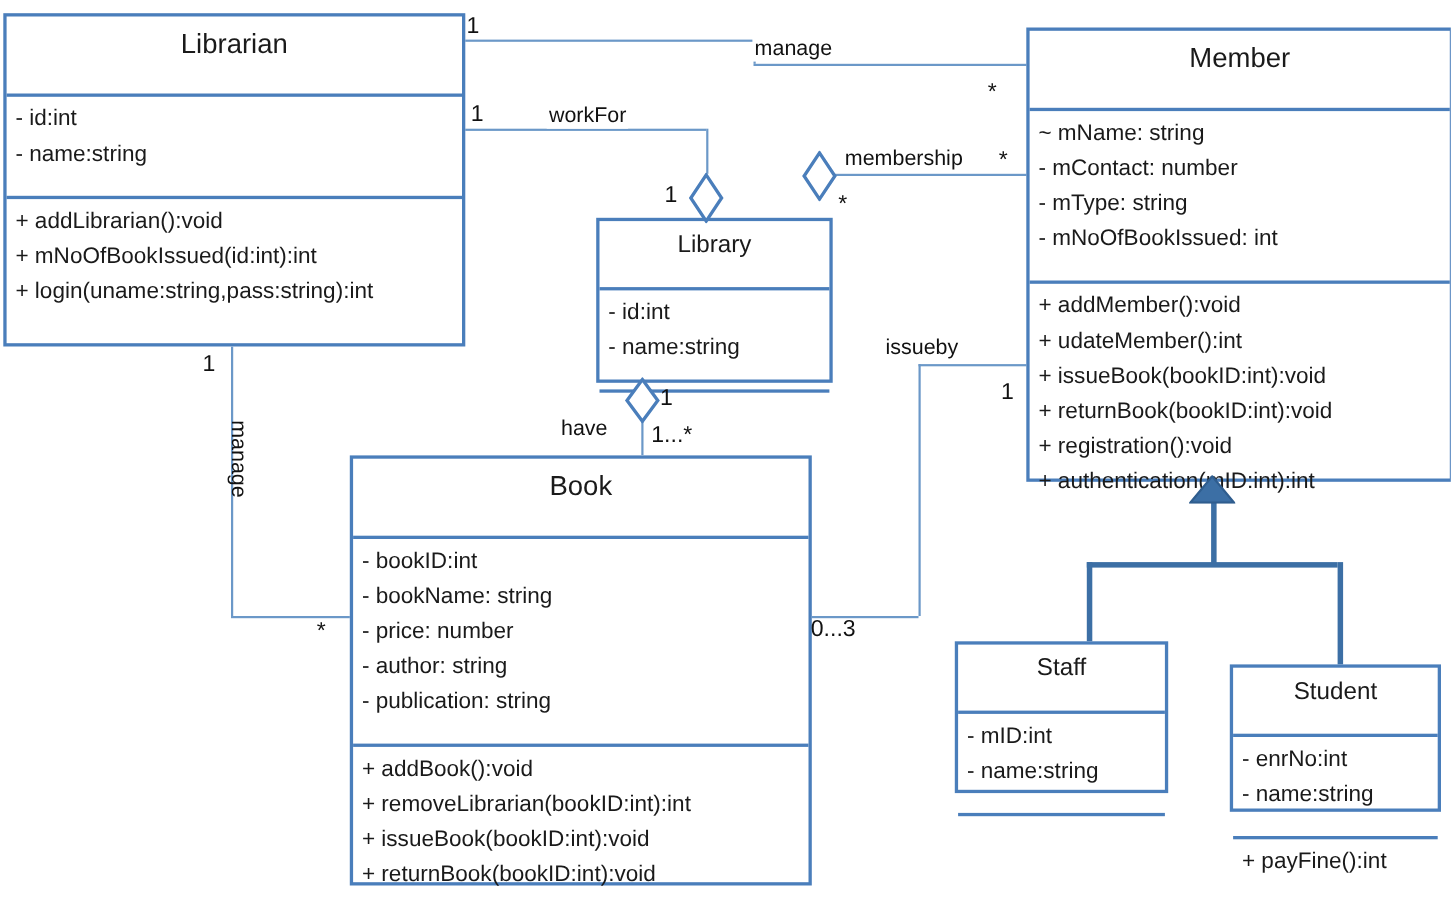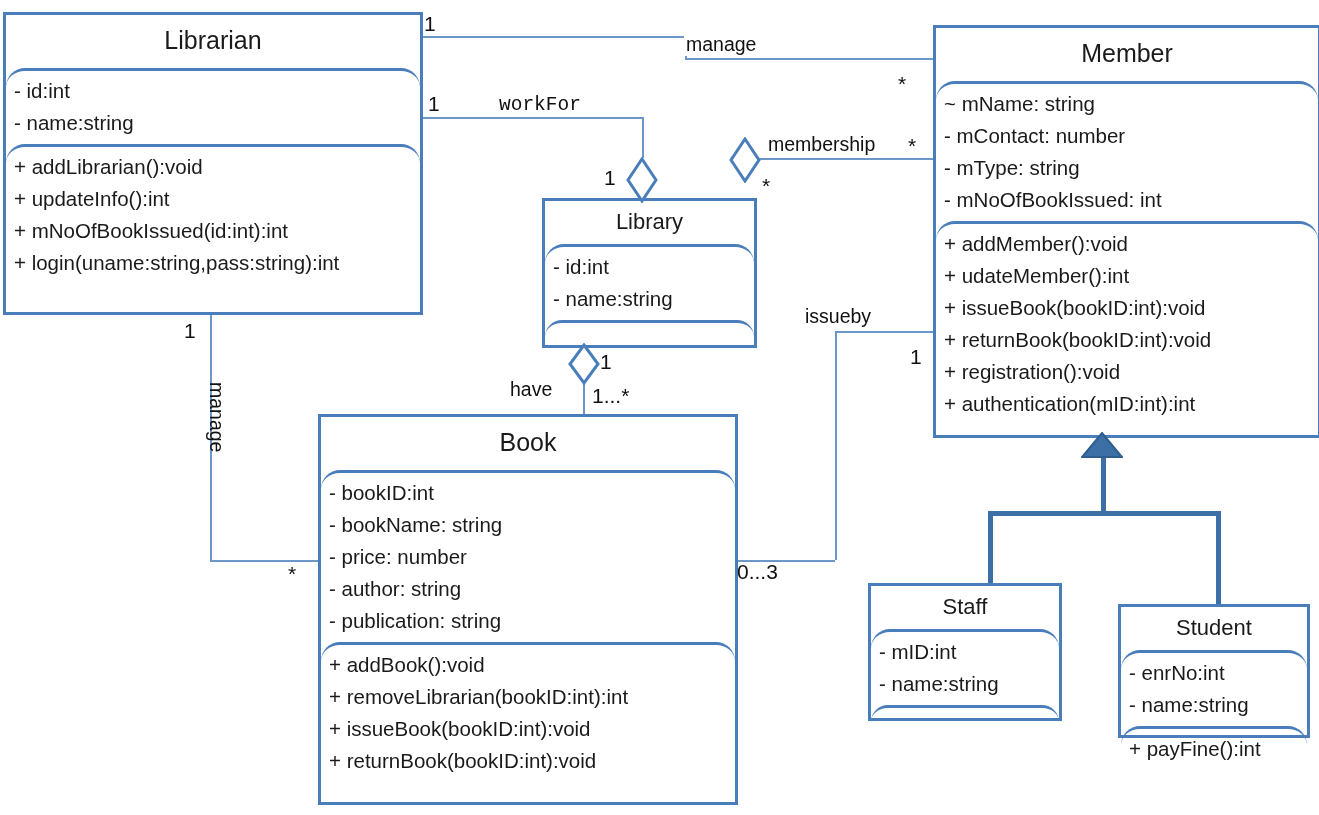"Librarian" .uml-compartment { border-radius: 19px -> none; padding: 4px 8px 5px 8px -> 4px 8px 22px 8px }
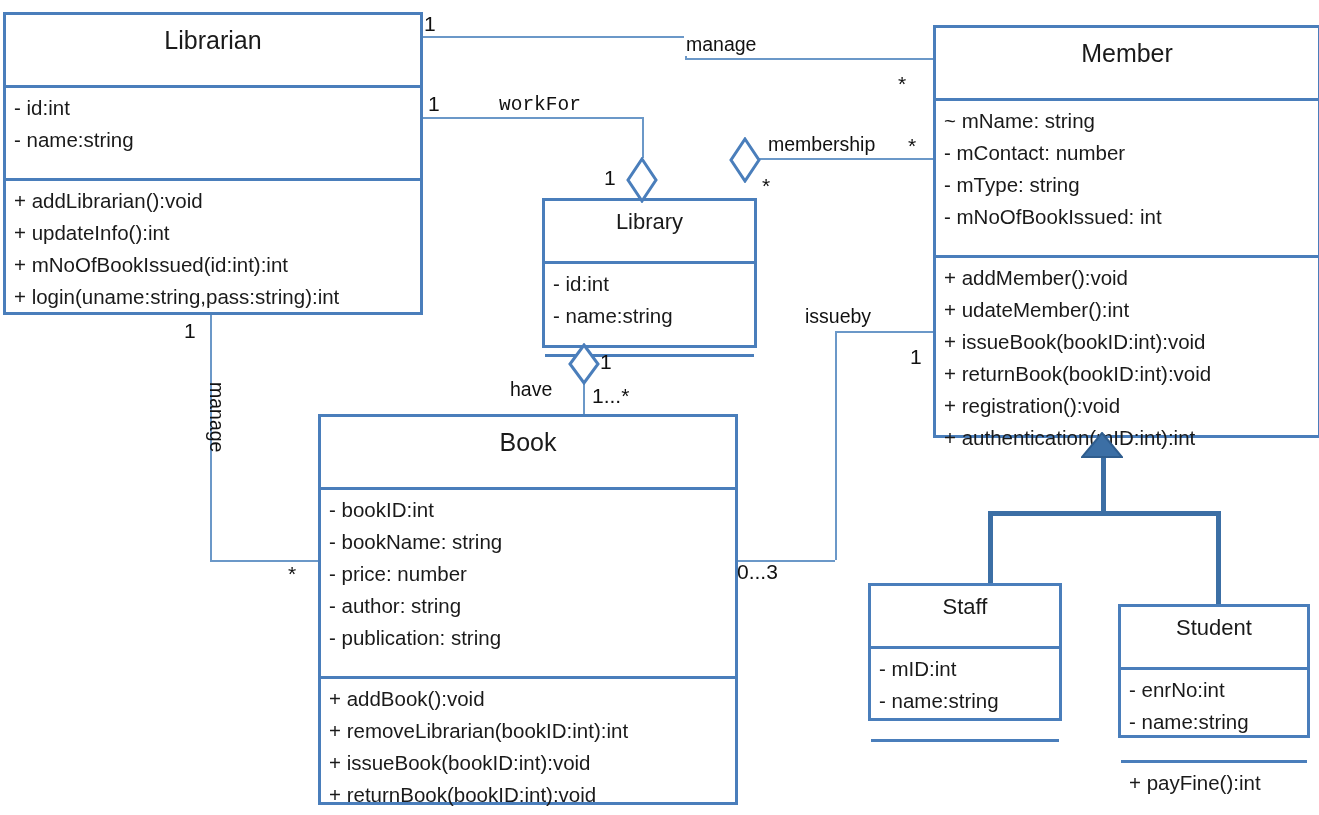"workFor" div.assoc-label { font-family: Liberation Mono, monospace -> none }
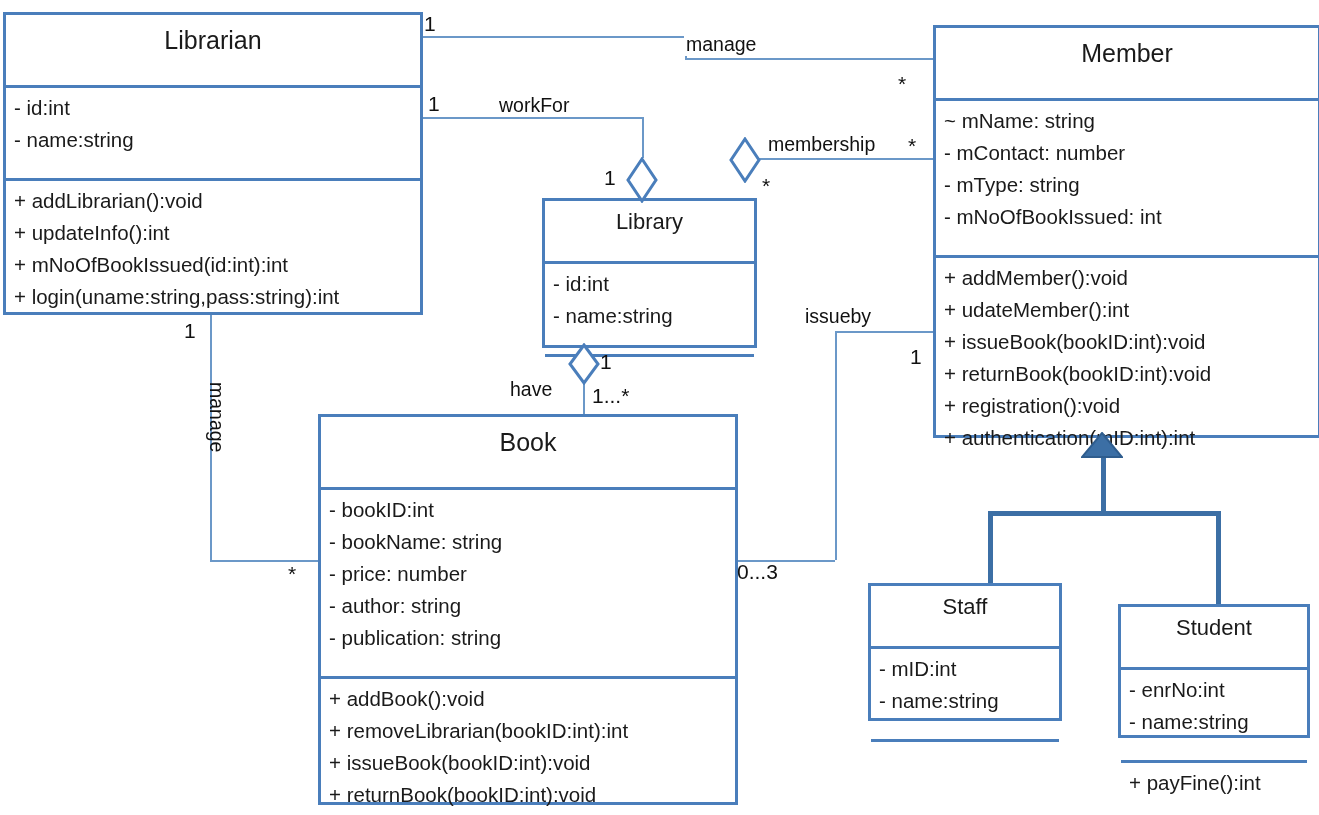"+ updateInfo():int" div.uml-row { html: <div>+ updateInfo():int</div> -> none }
